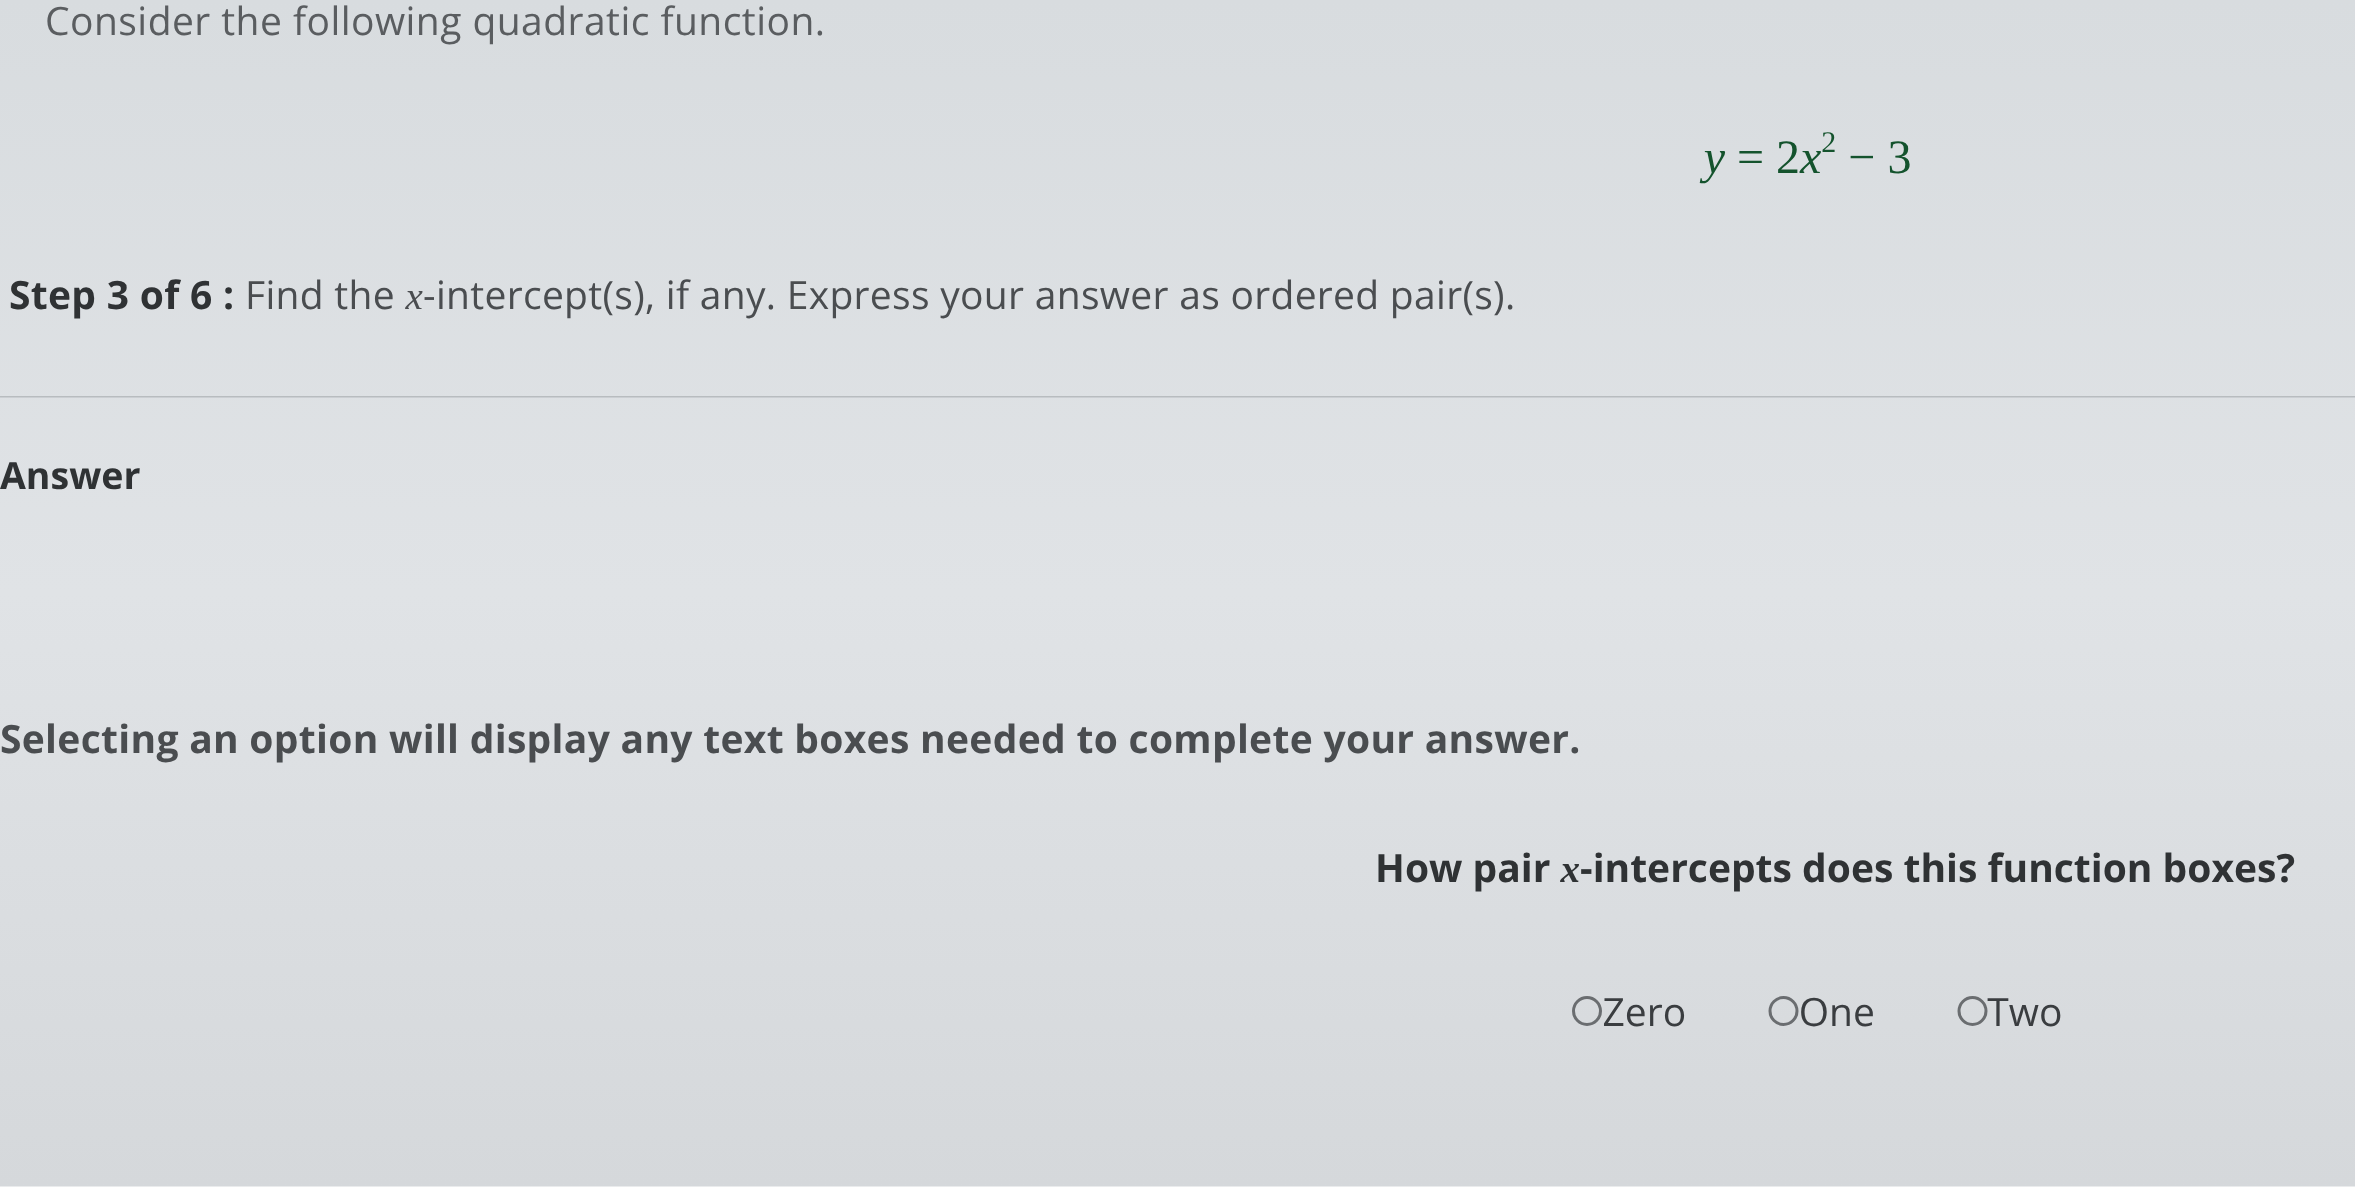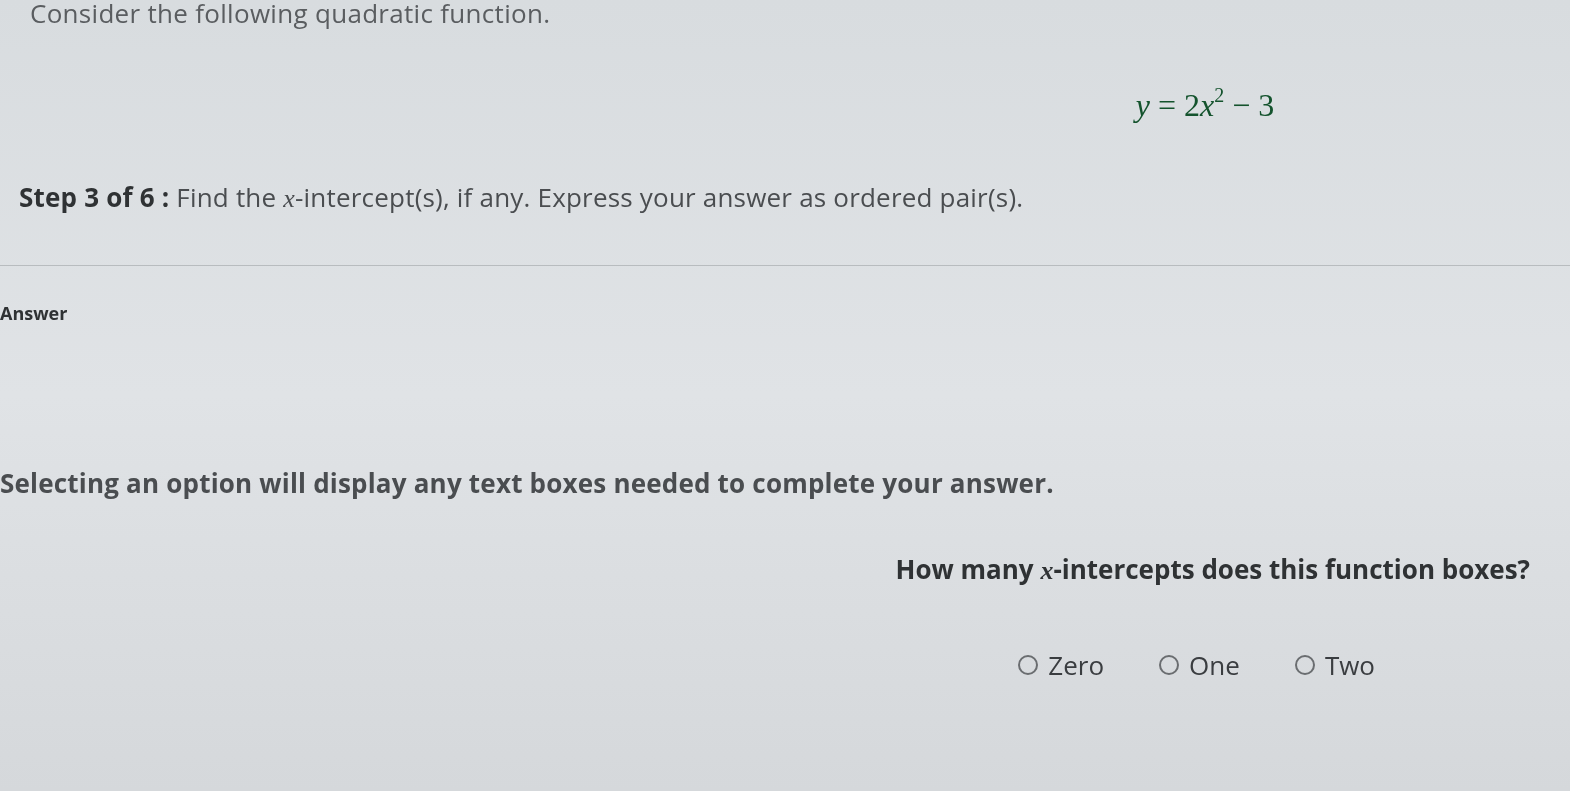"Step 3 of 6 :" .step-line { margin-left: 19px -> 6px }
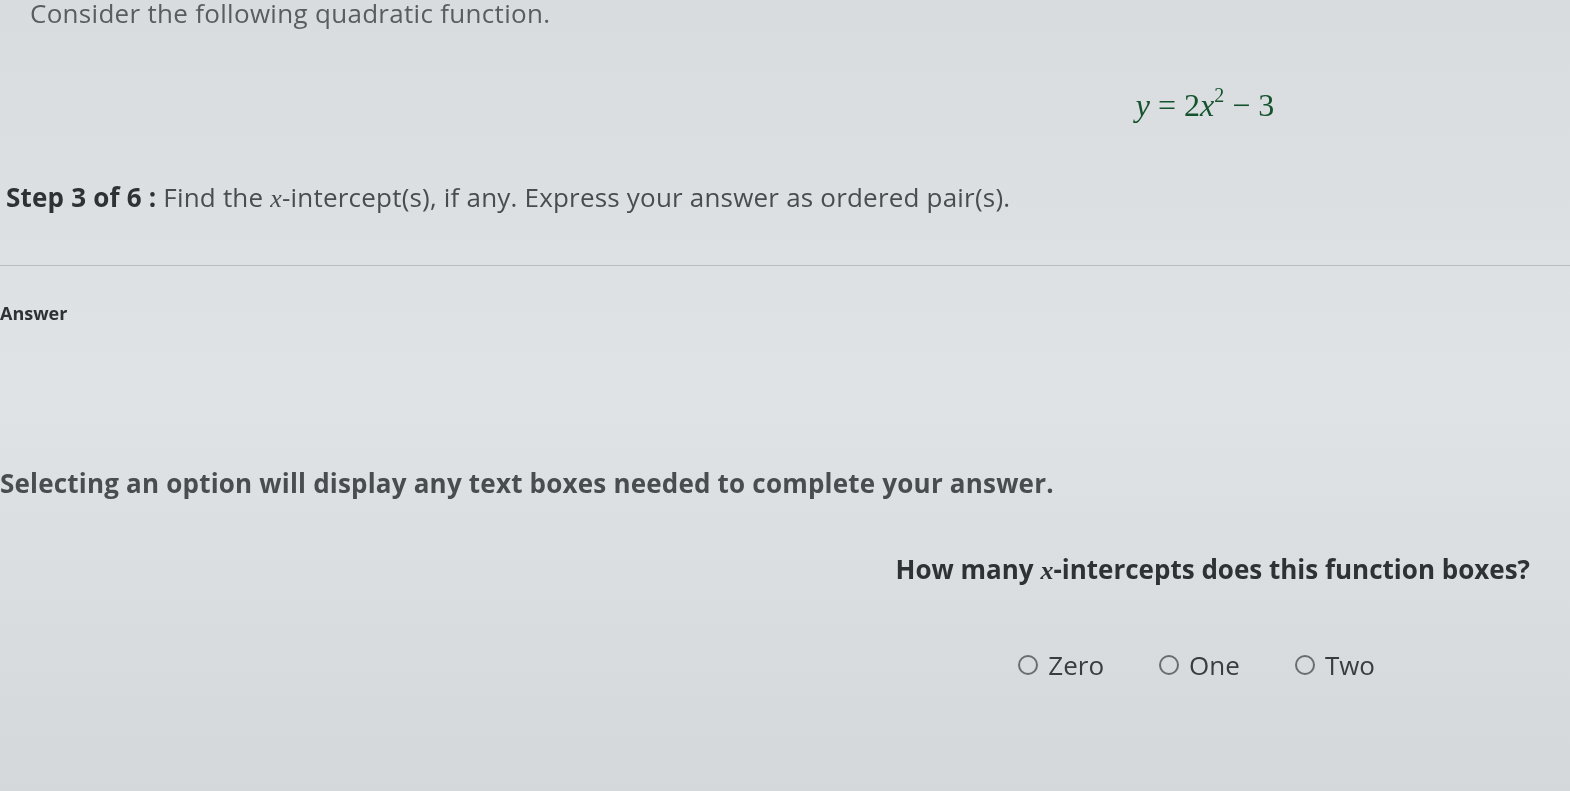"Answer" .answer-heading { font-size: 18px -> 25px }
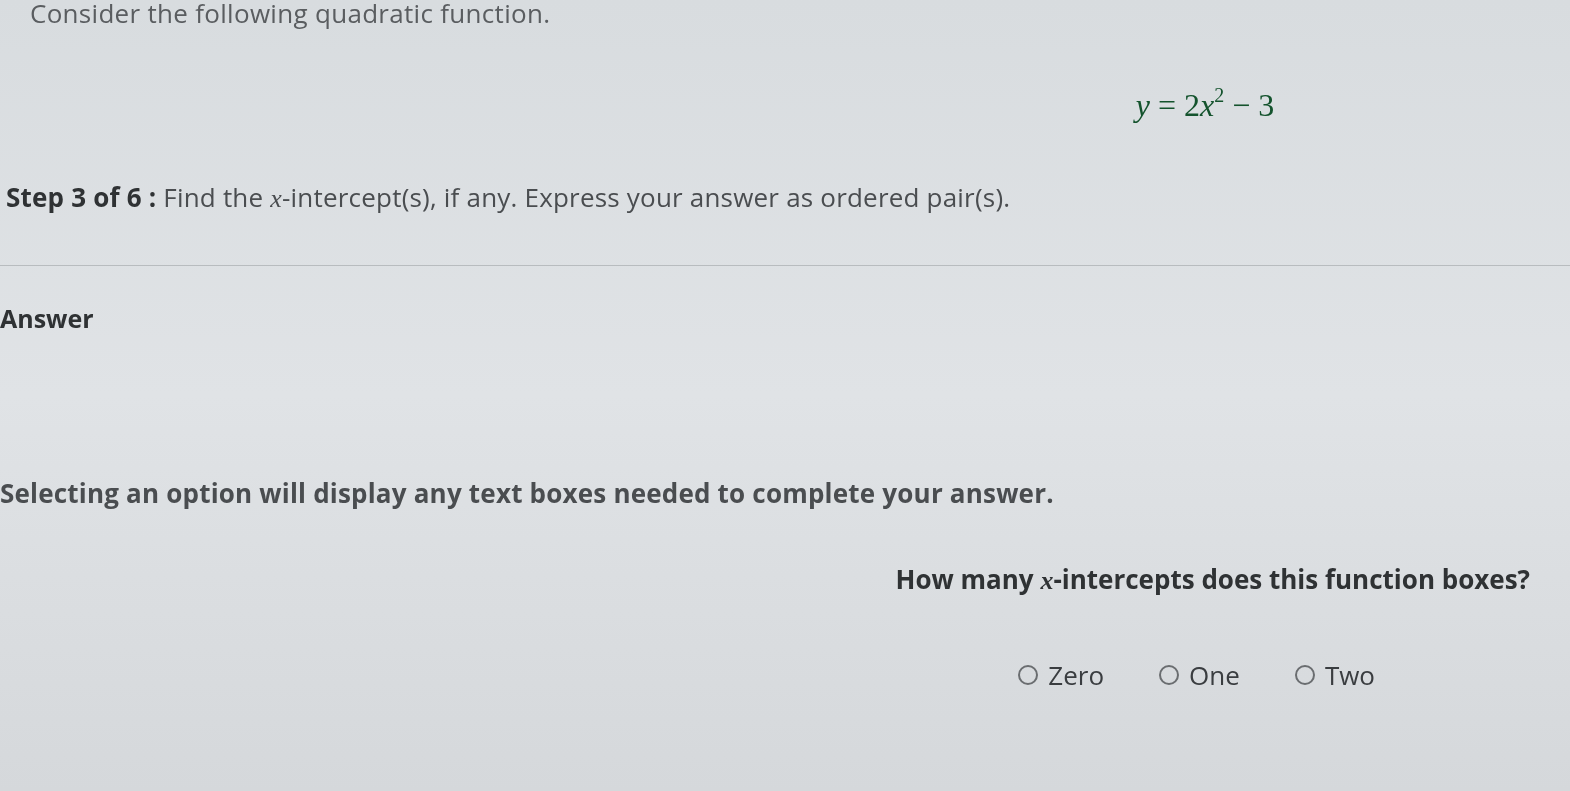"How many" span { text: many -> pair }
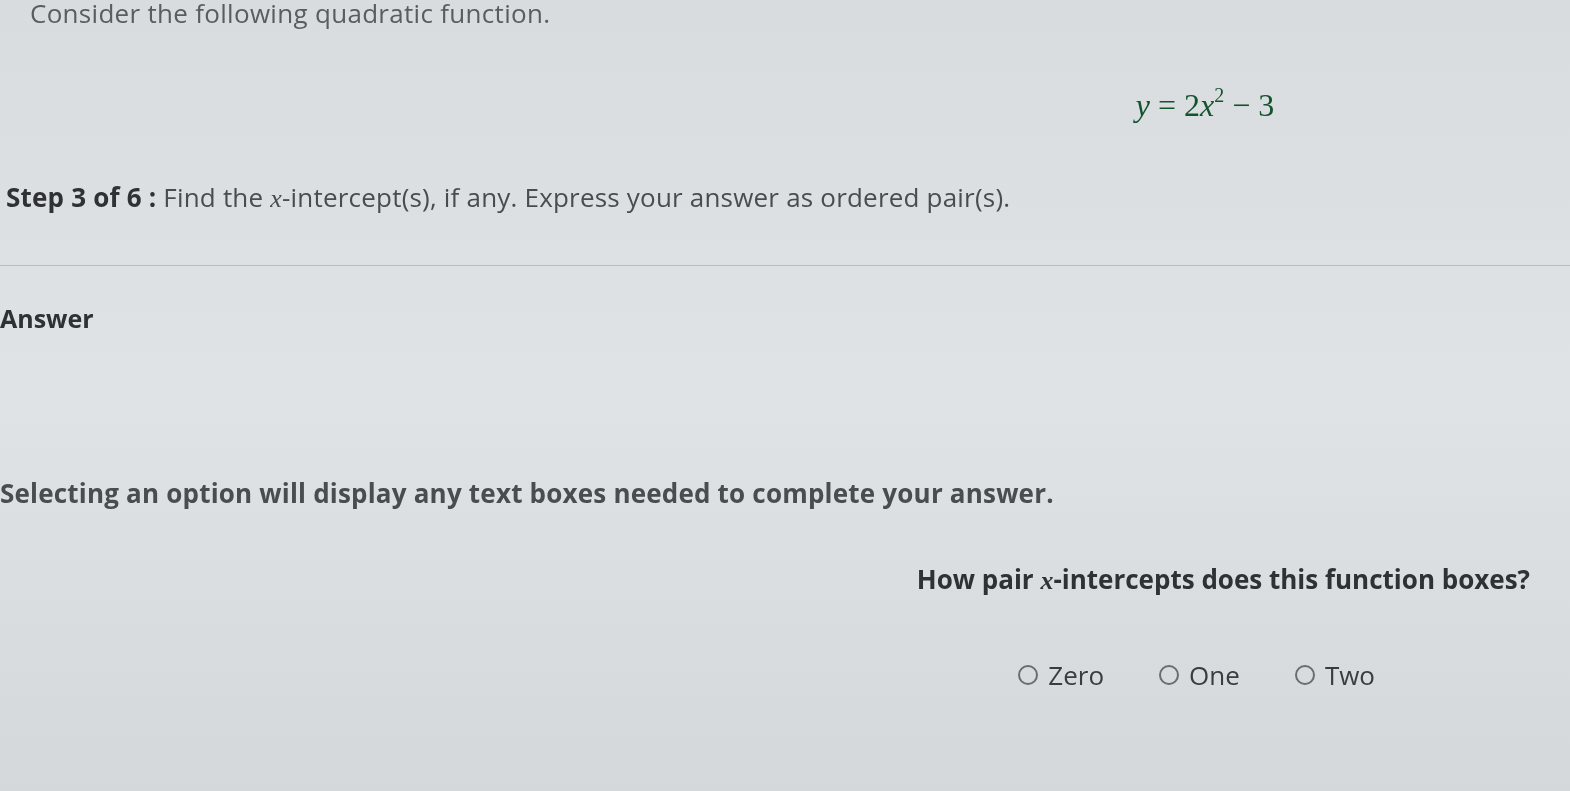"Zero" .option { gap: 10px -> none }
